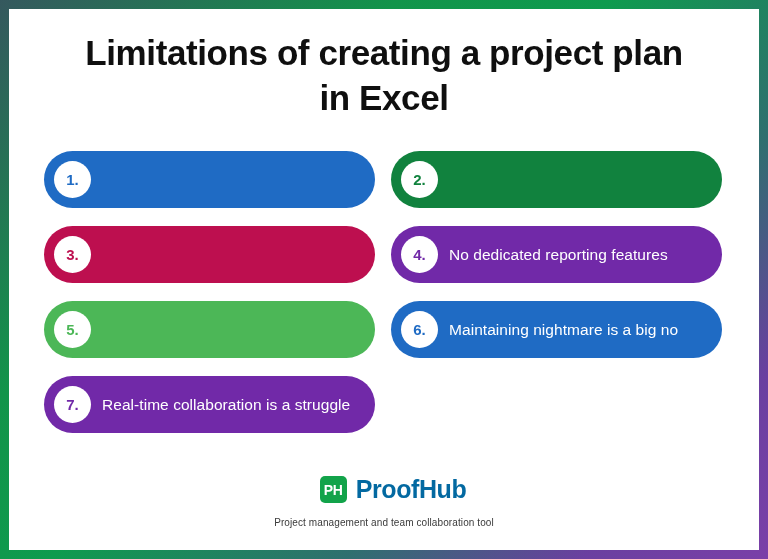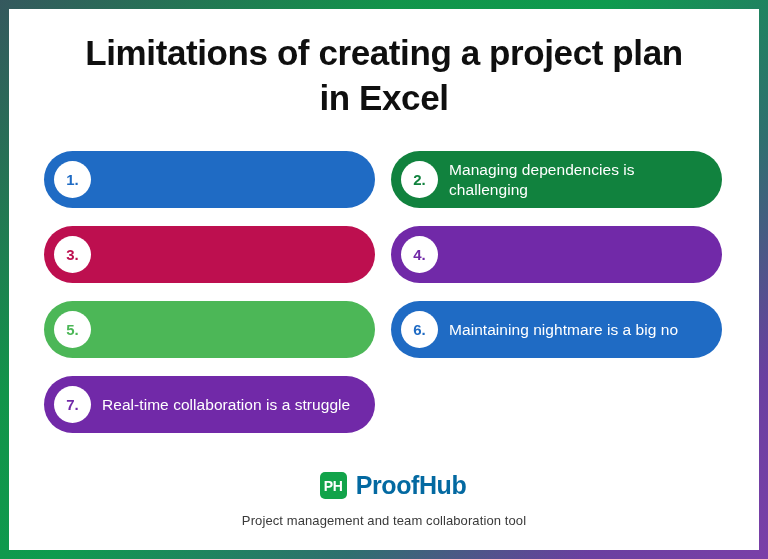"Managing dependencies is challenging" div.pill-text { html: <div>Managing dependencies is challenging</div> -> none }
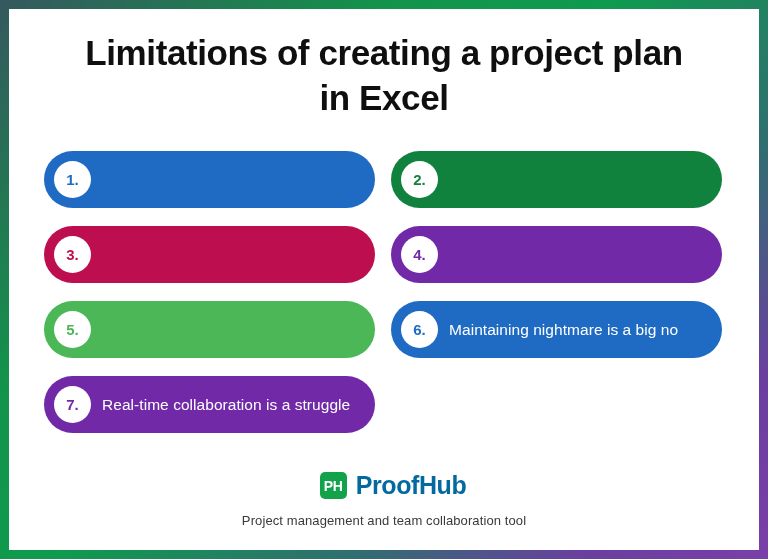"No dedicated reporting features" div.pill-text { html: none -> <div>No dedicated reporting features</div> }
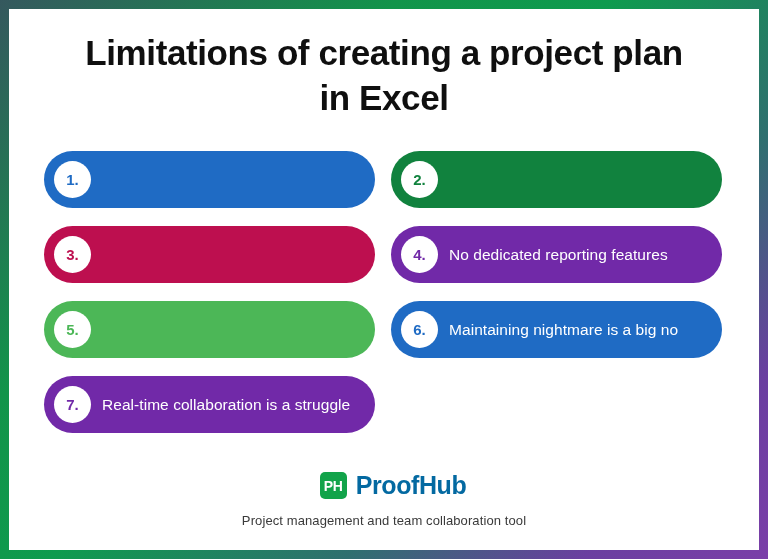"Project management and team" .tagline { font-size: 13px -> 10px }
